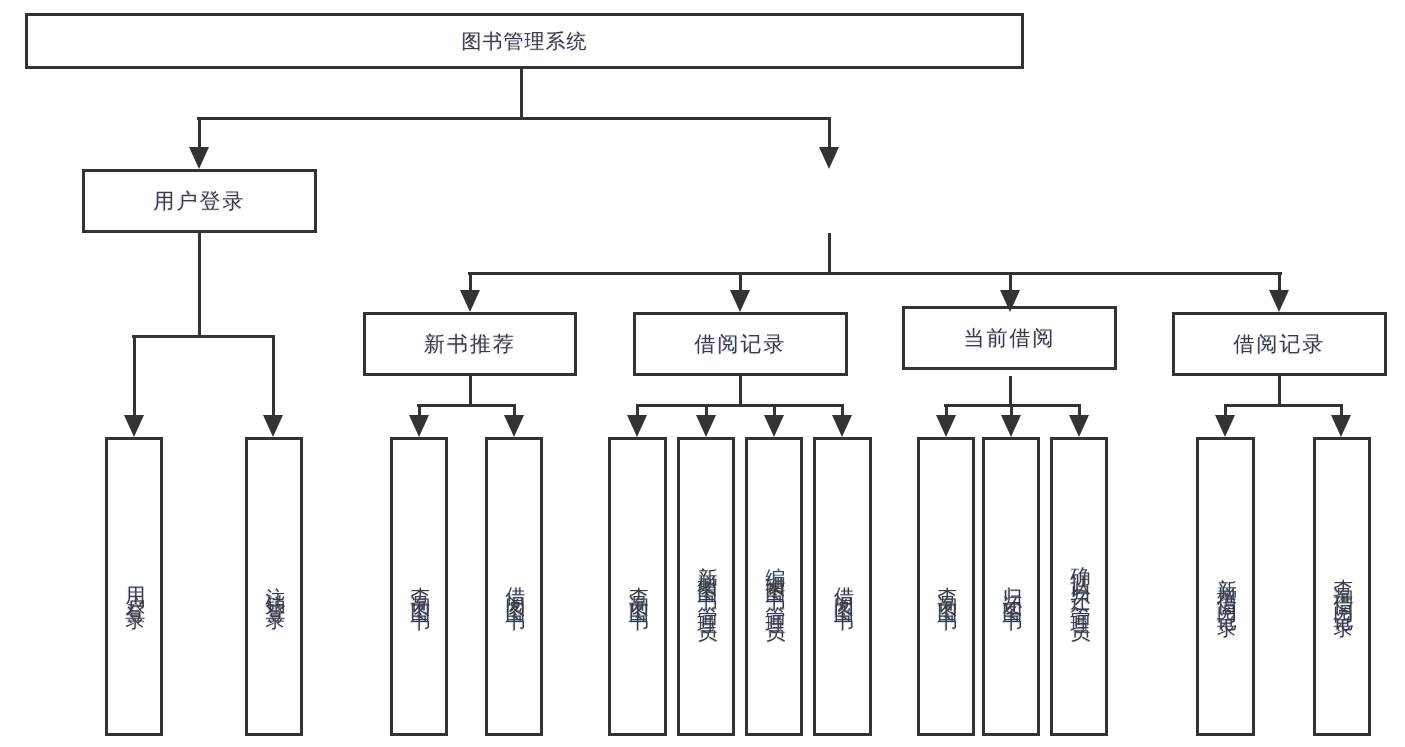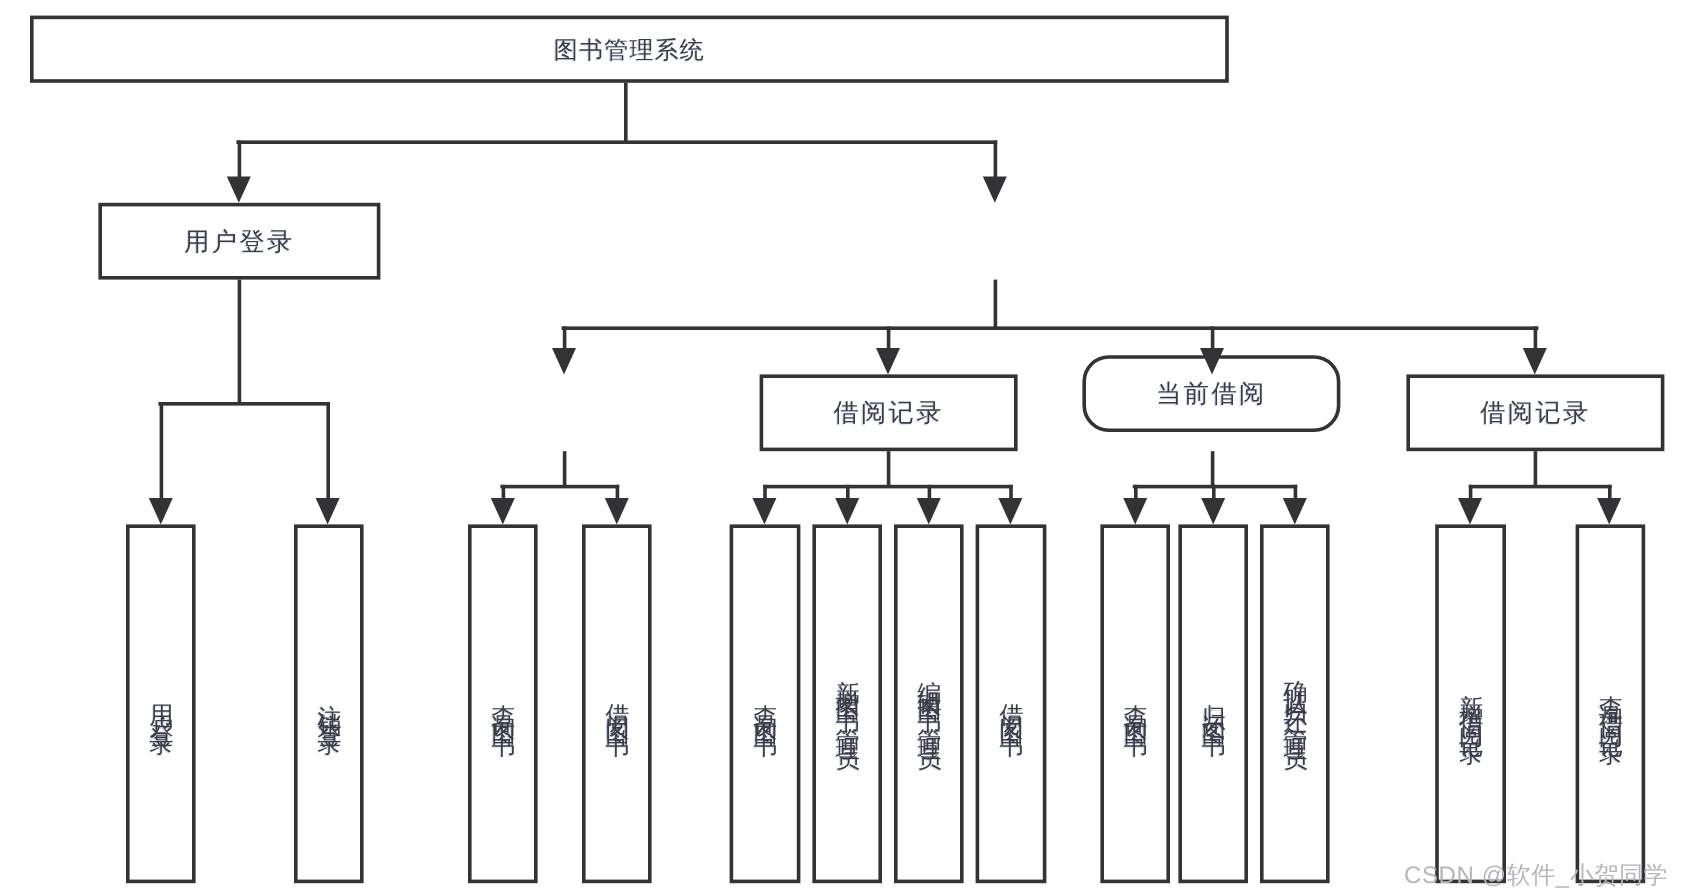"图书管理系统" #canvas { font-family: Liberation Sans, sans-serif -> Liberation Mono, monospace }
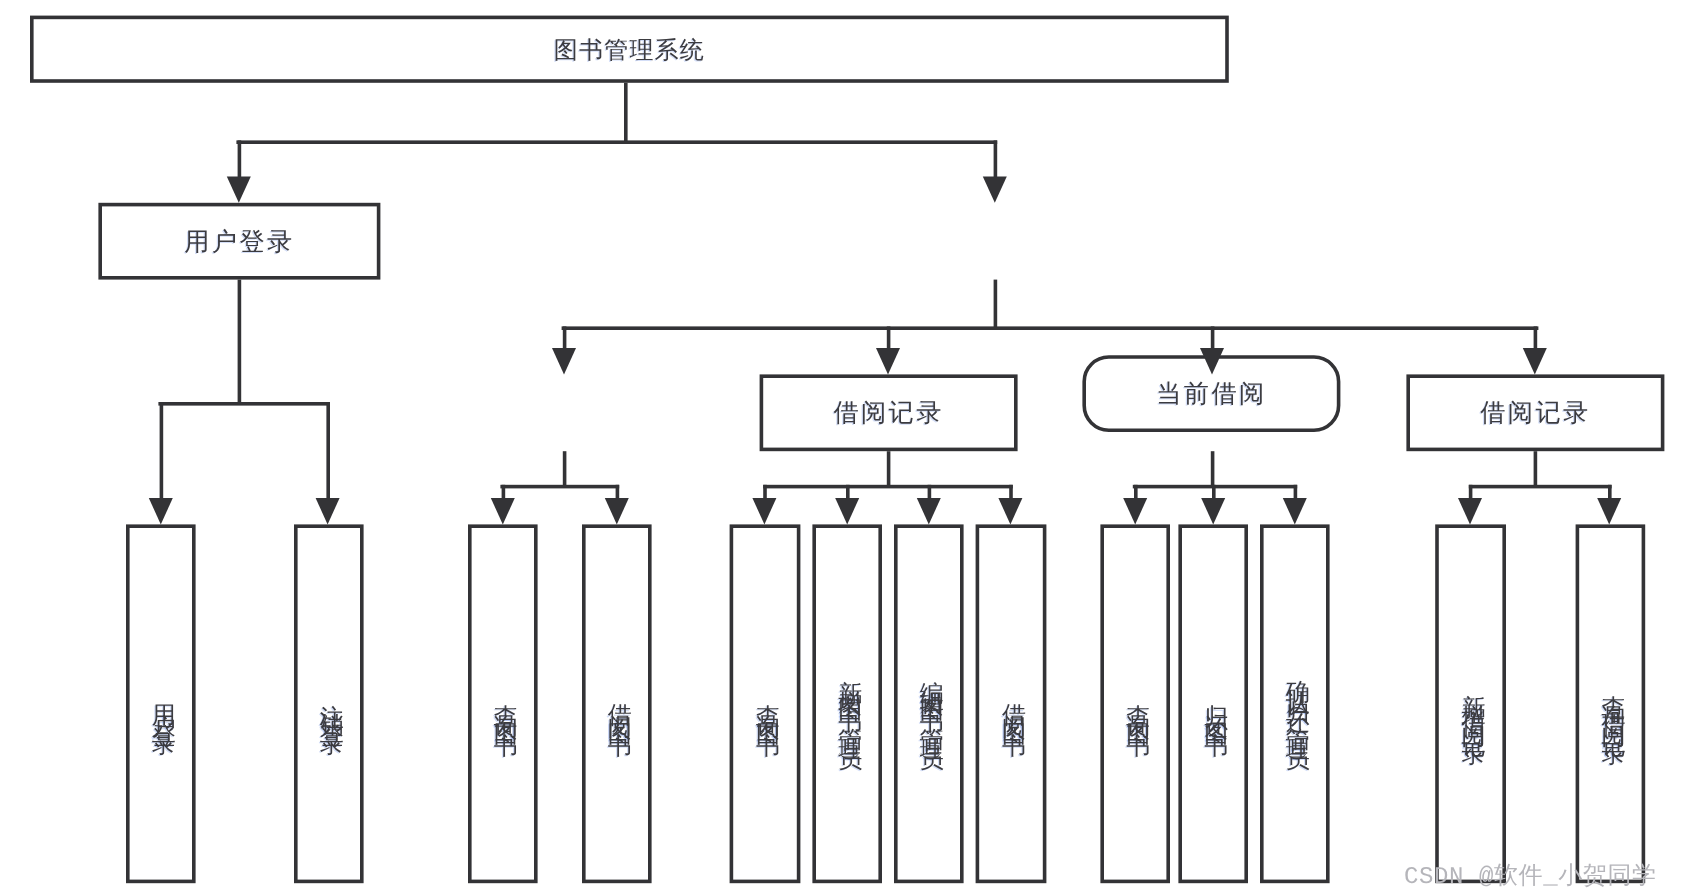"新书推荐" div.box { html: none -> <div> <span>新书推荐</span> </div> }
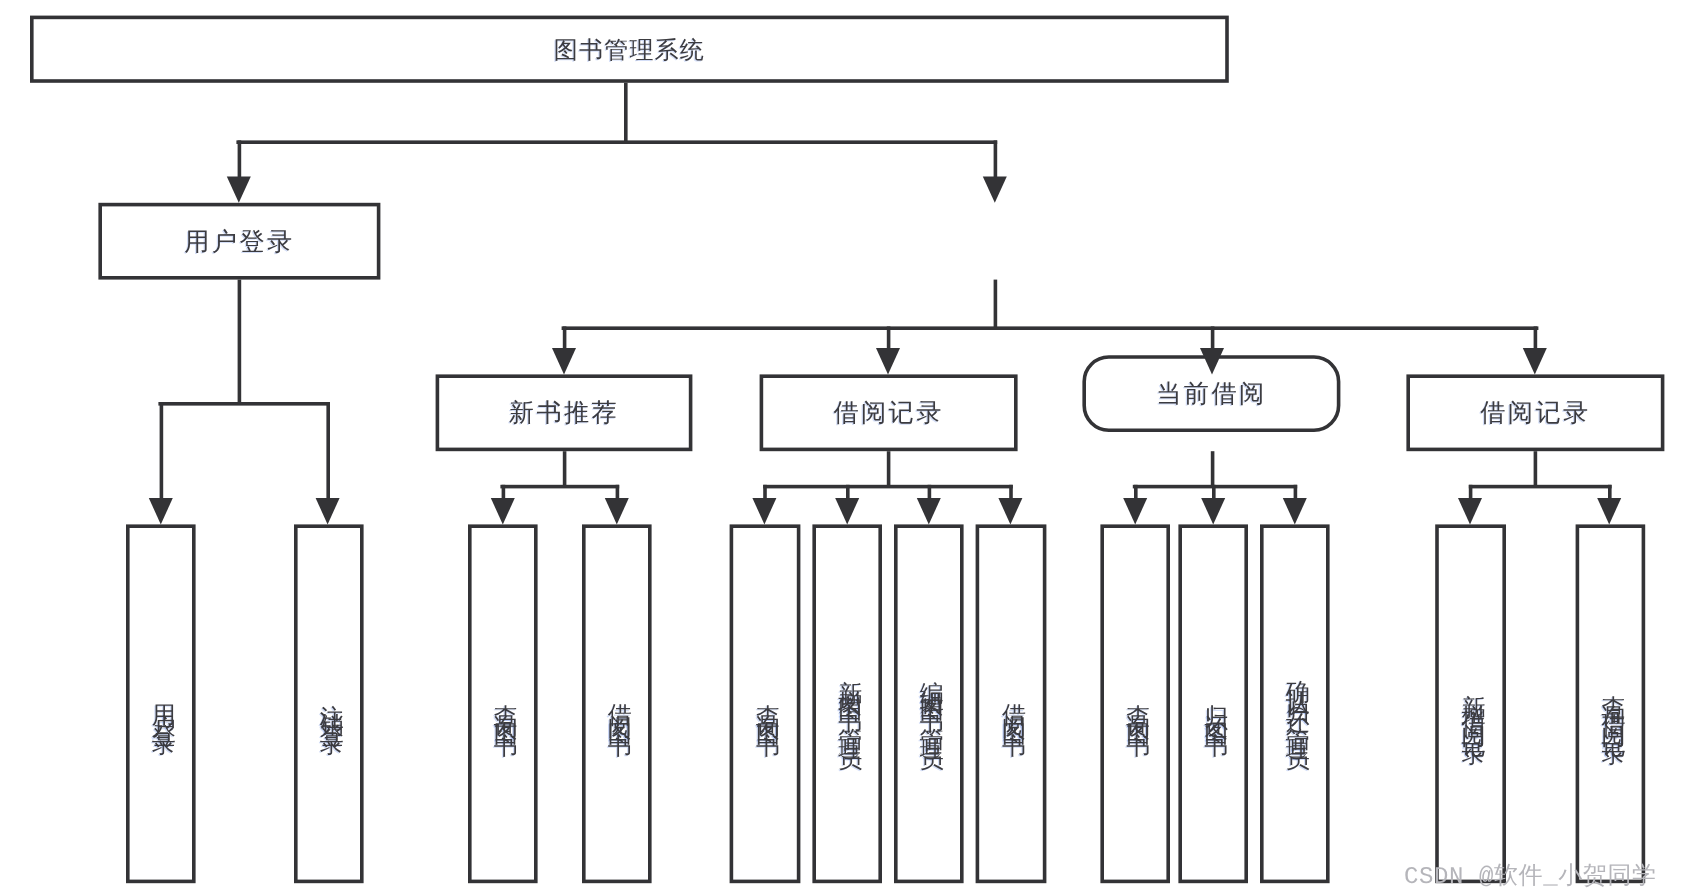"当前借阅" div.box { border-radius: 22px -> none; top: 296px -> 306px }
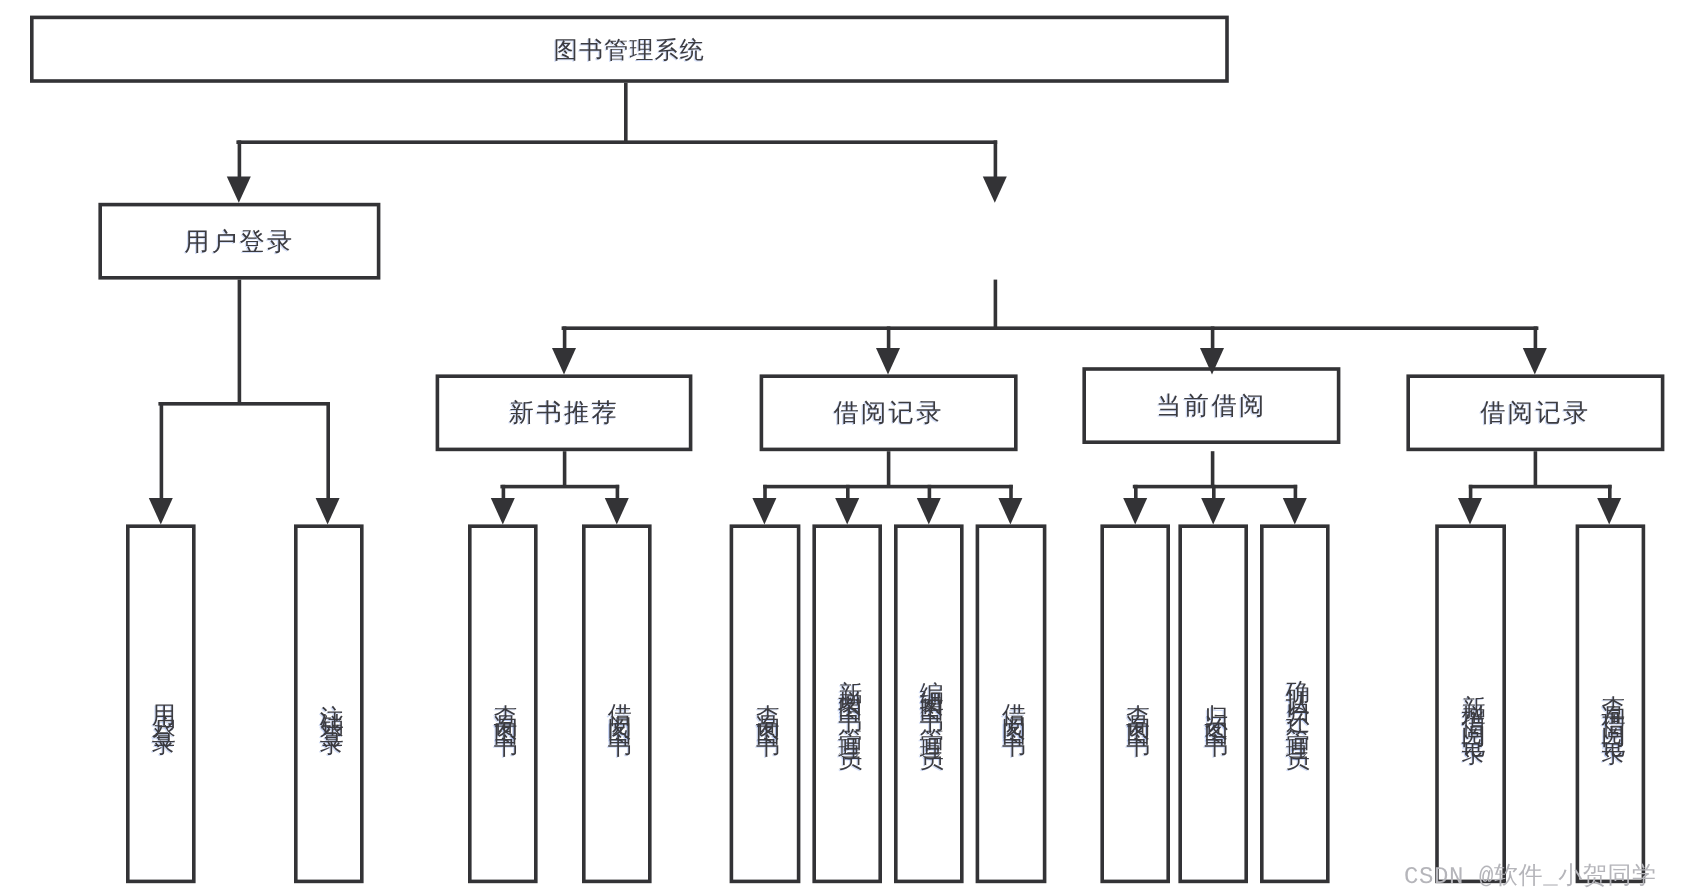"CSDN @软件_小贺同学" div { html: <div>CSDN @软件_小贺同学</div> -> none }
